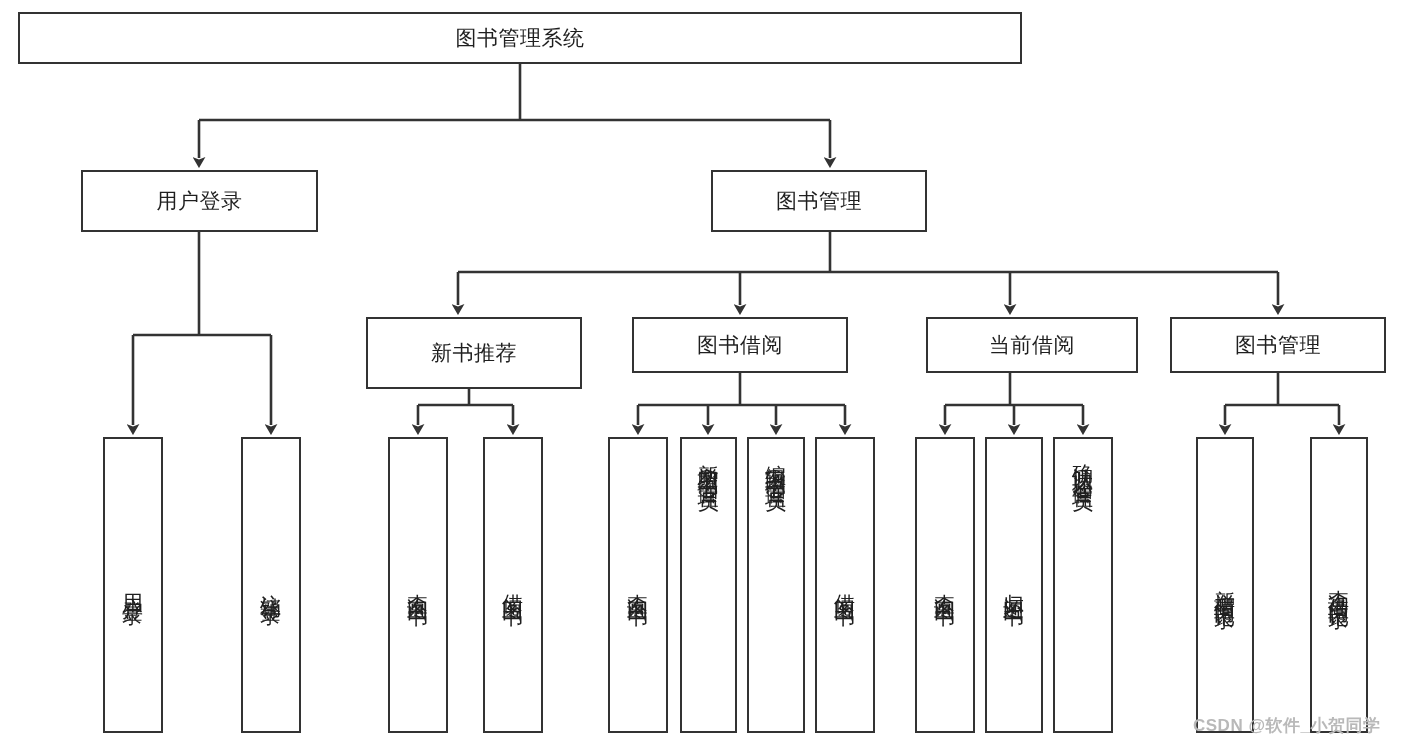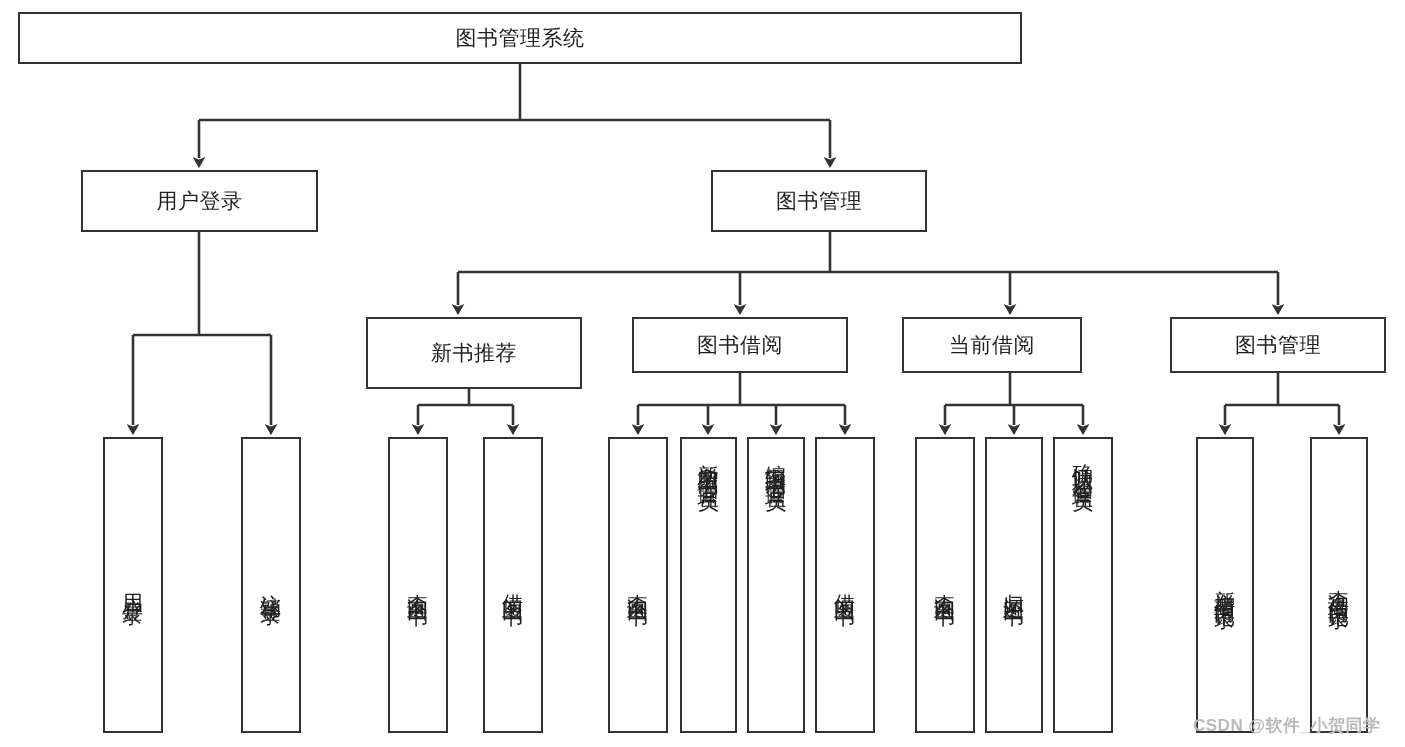"当前借阅" div.node { left: 902px -> 926px; width: 180px -> 212px }
